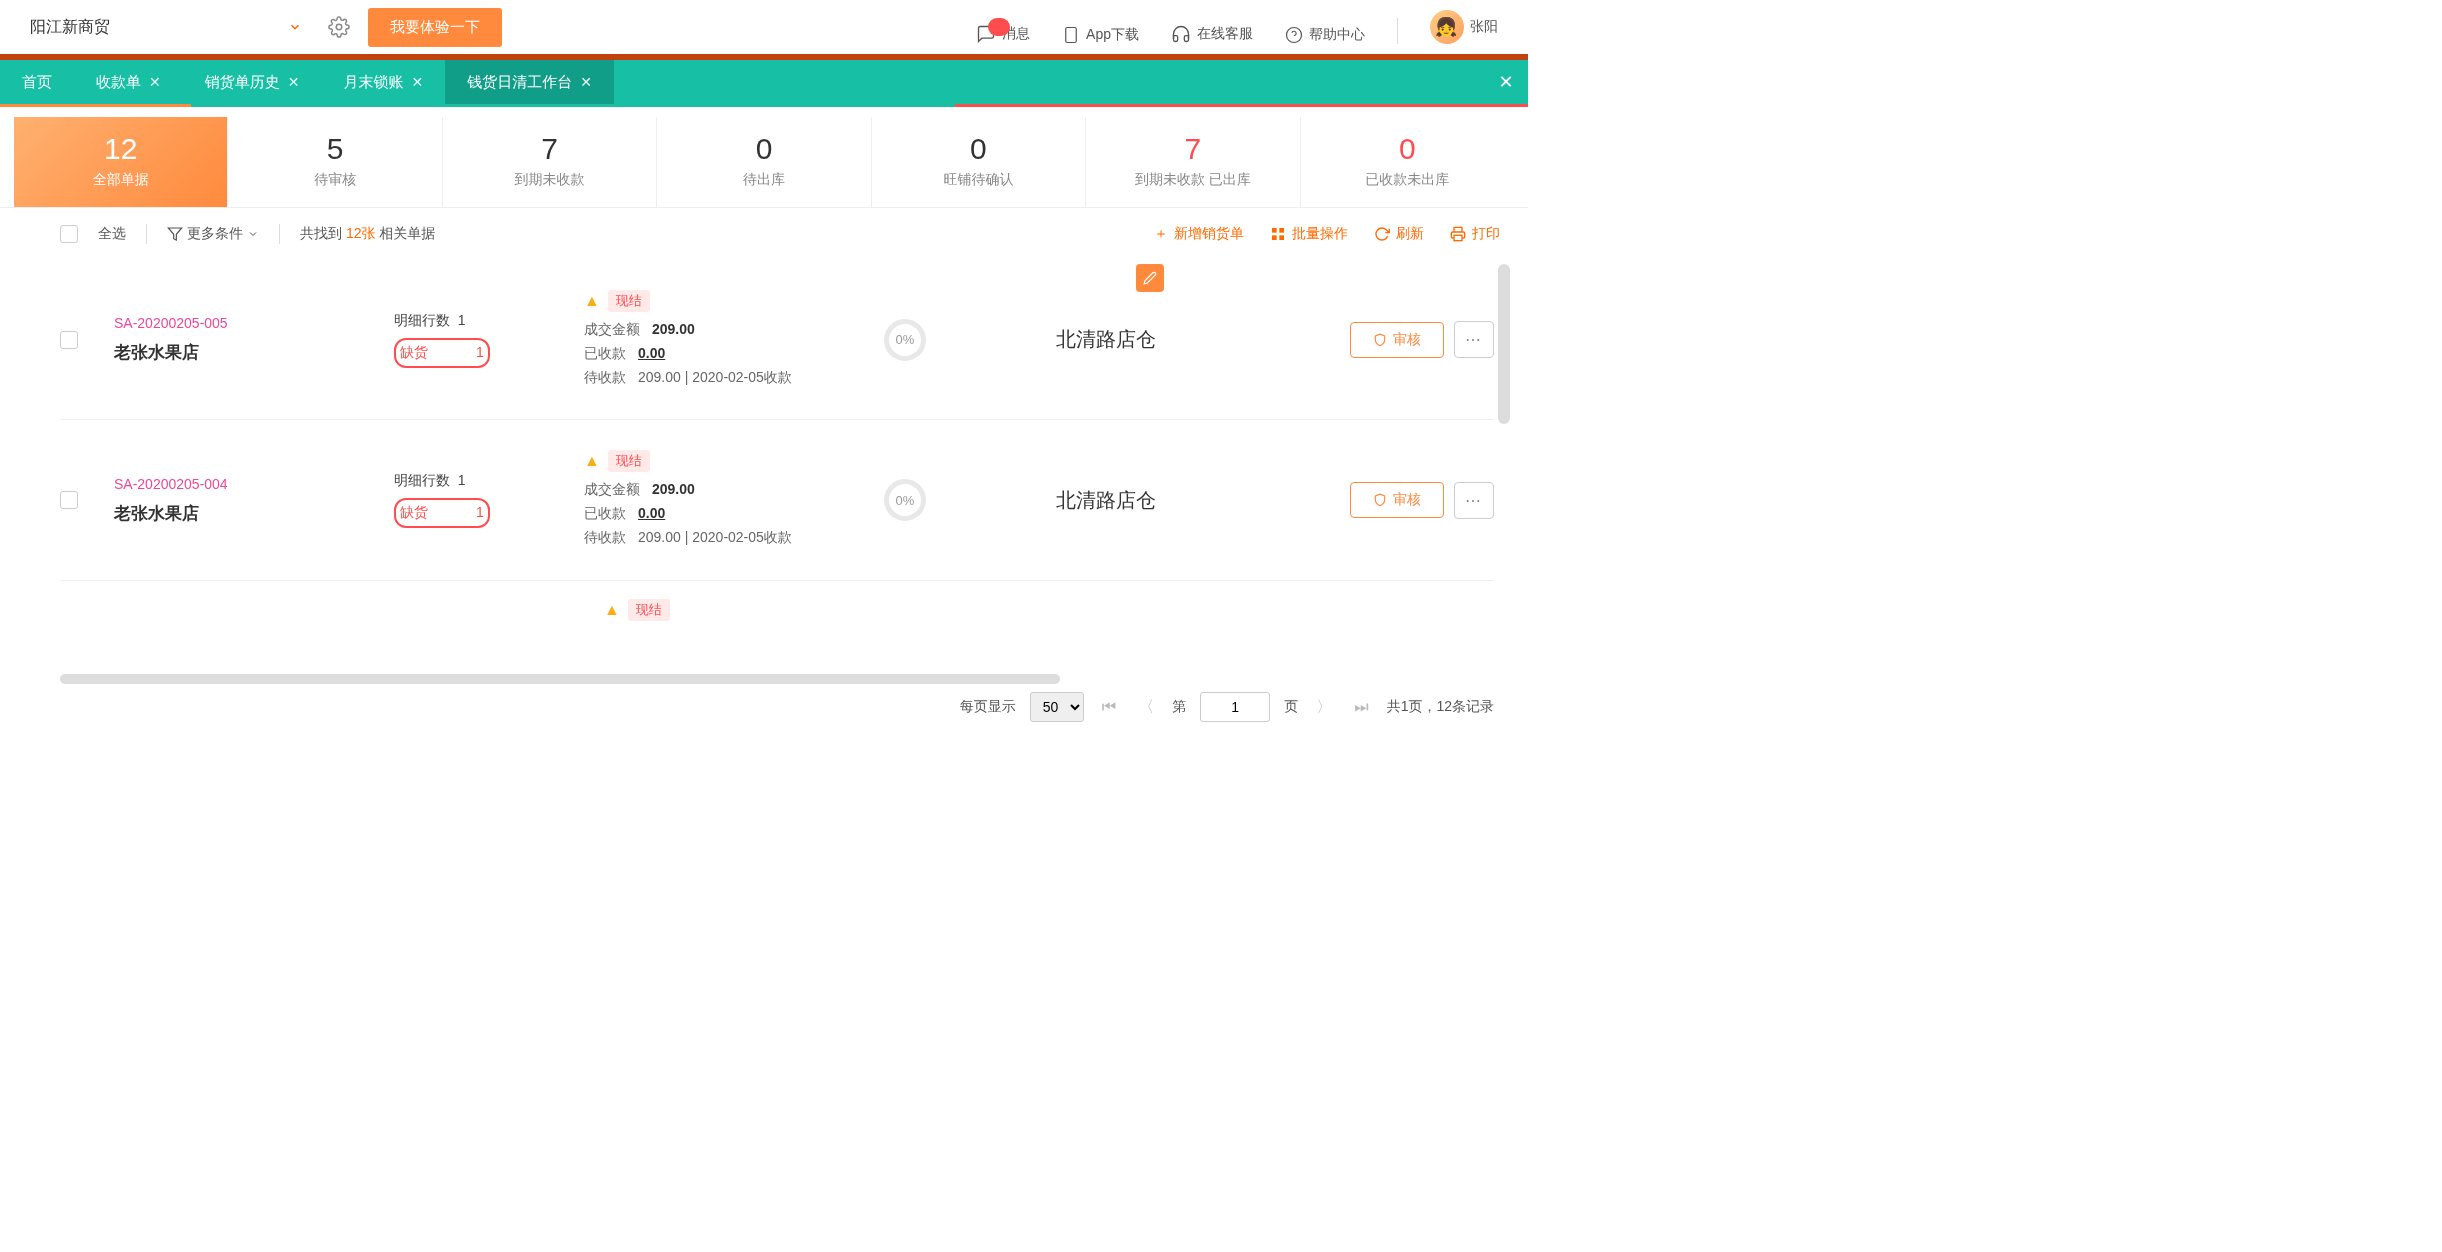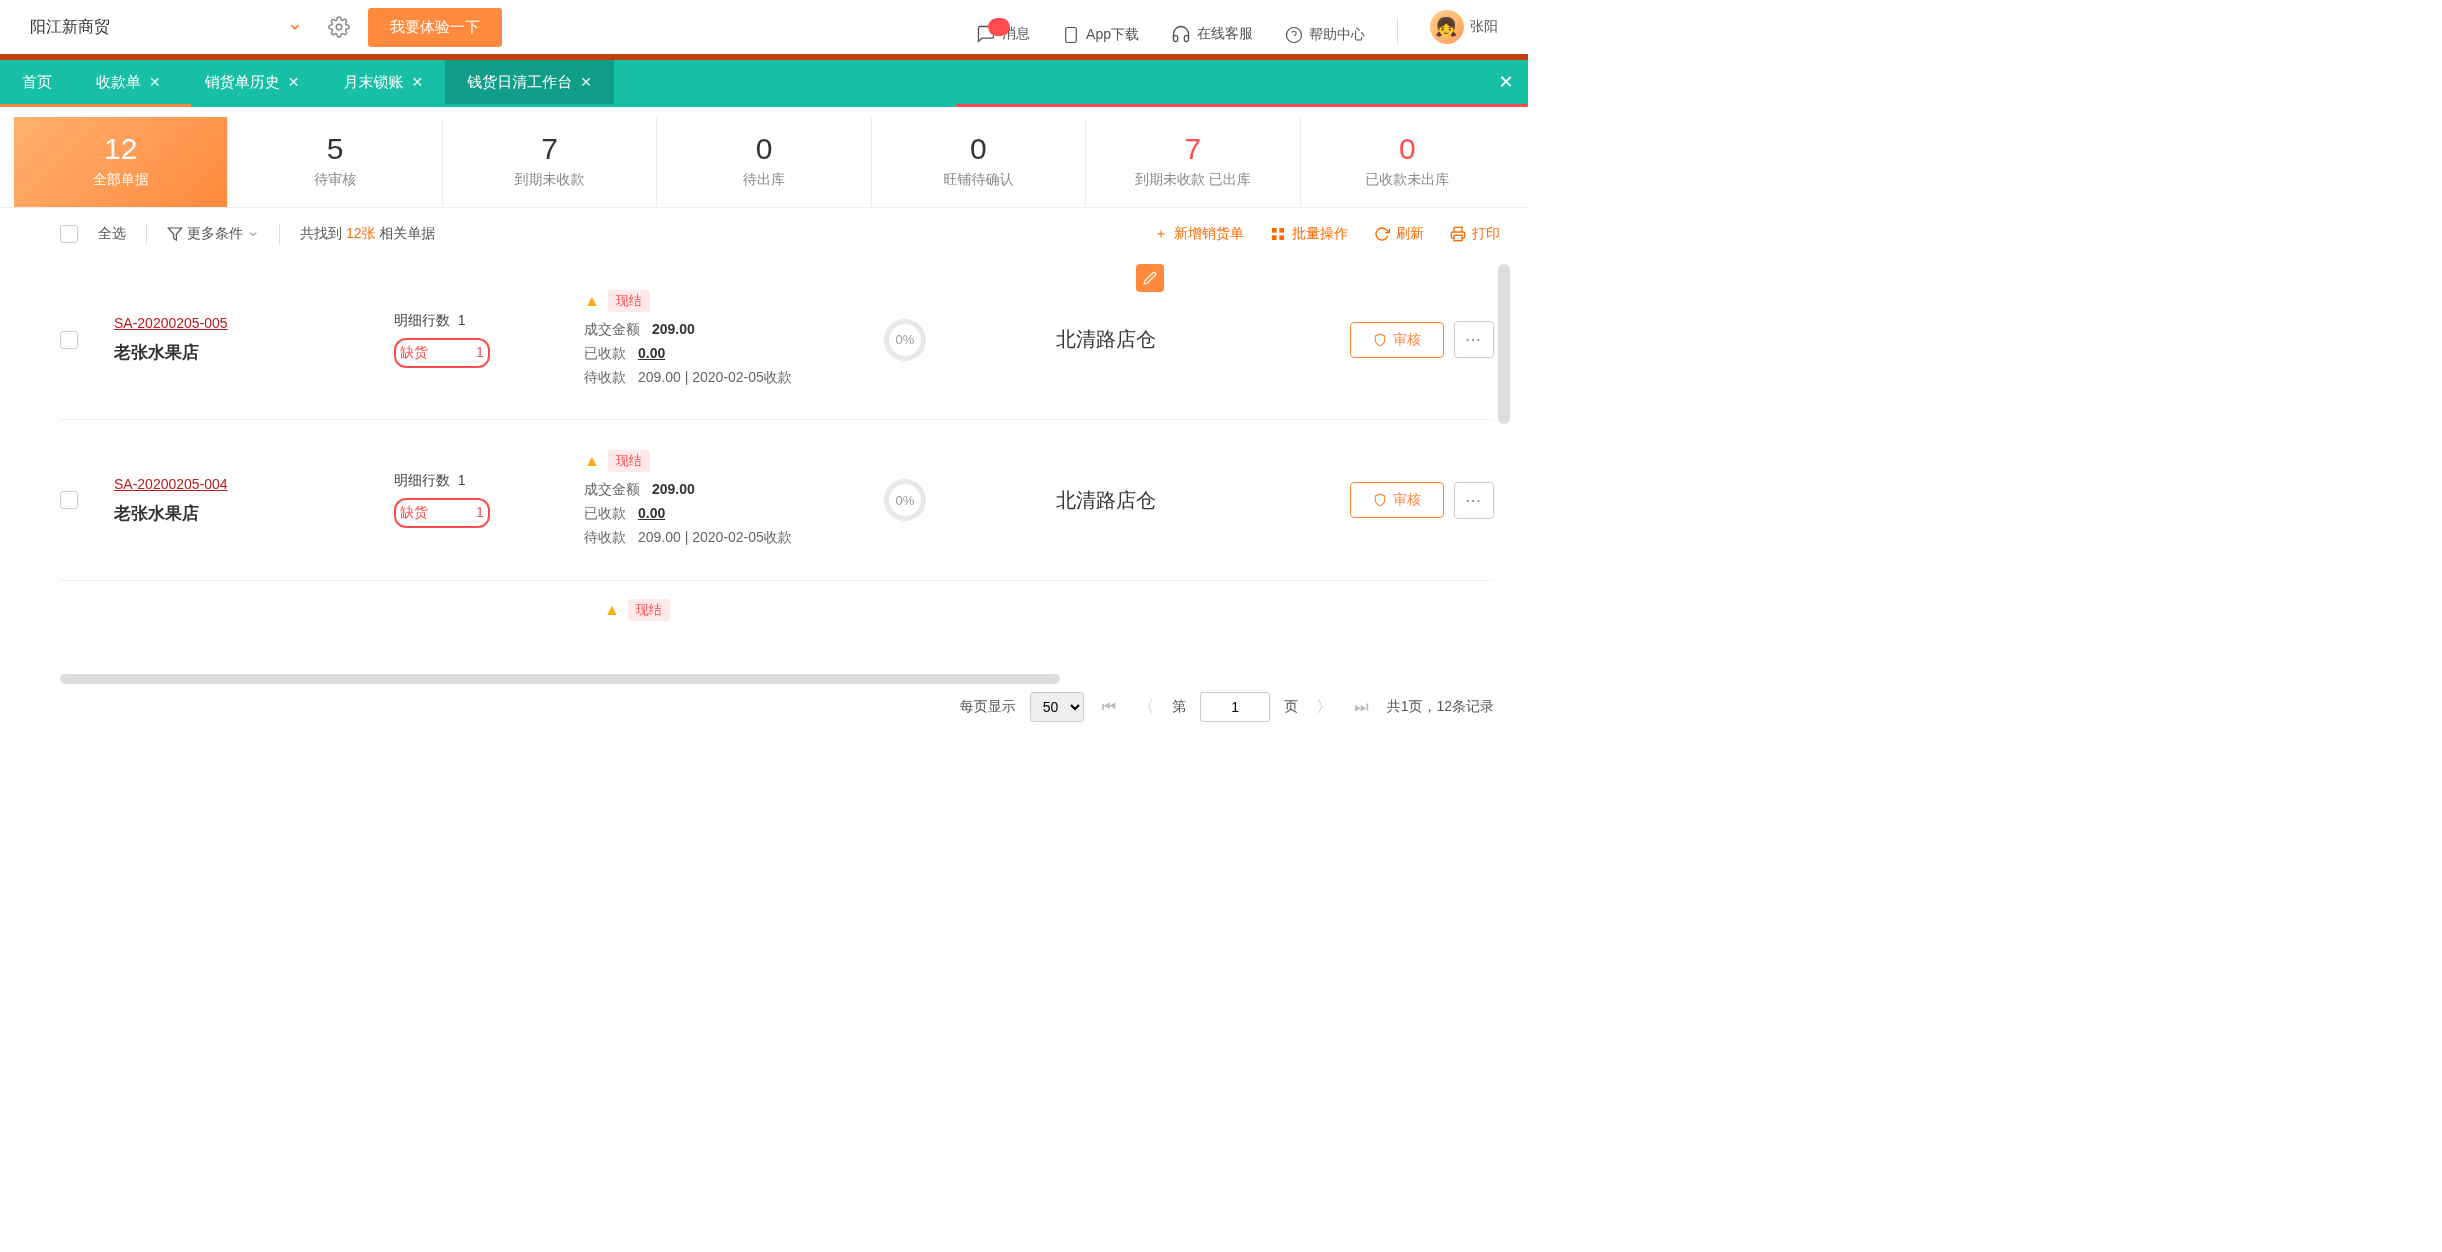"SA-20200205-005" .col-id .doc-no { color: #b91c1c -> #ec4899; text-decoration: underline -> none }
